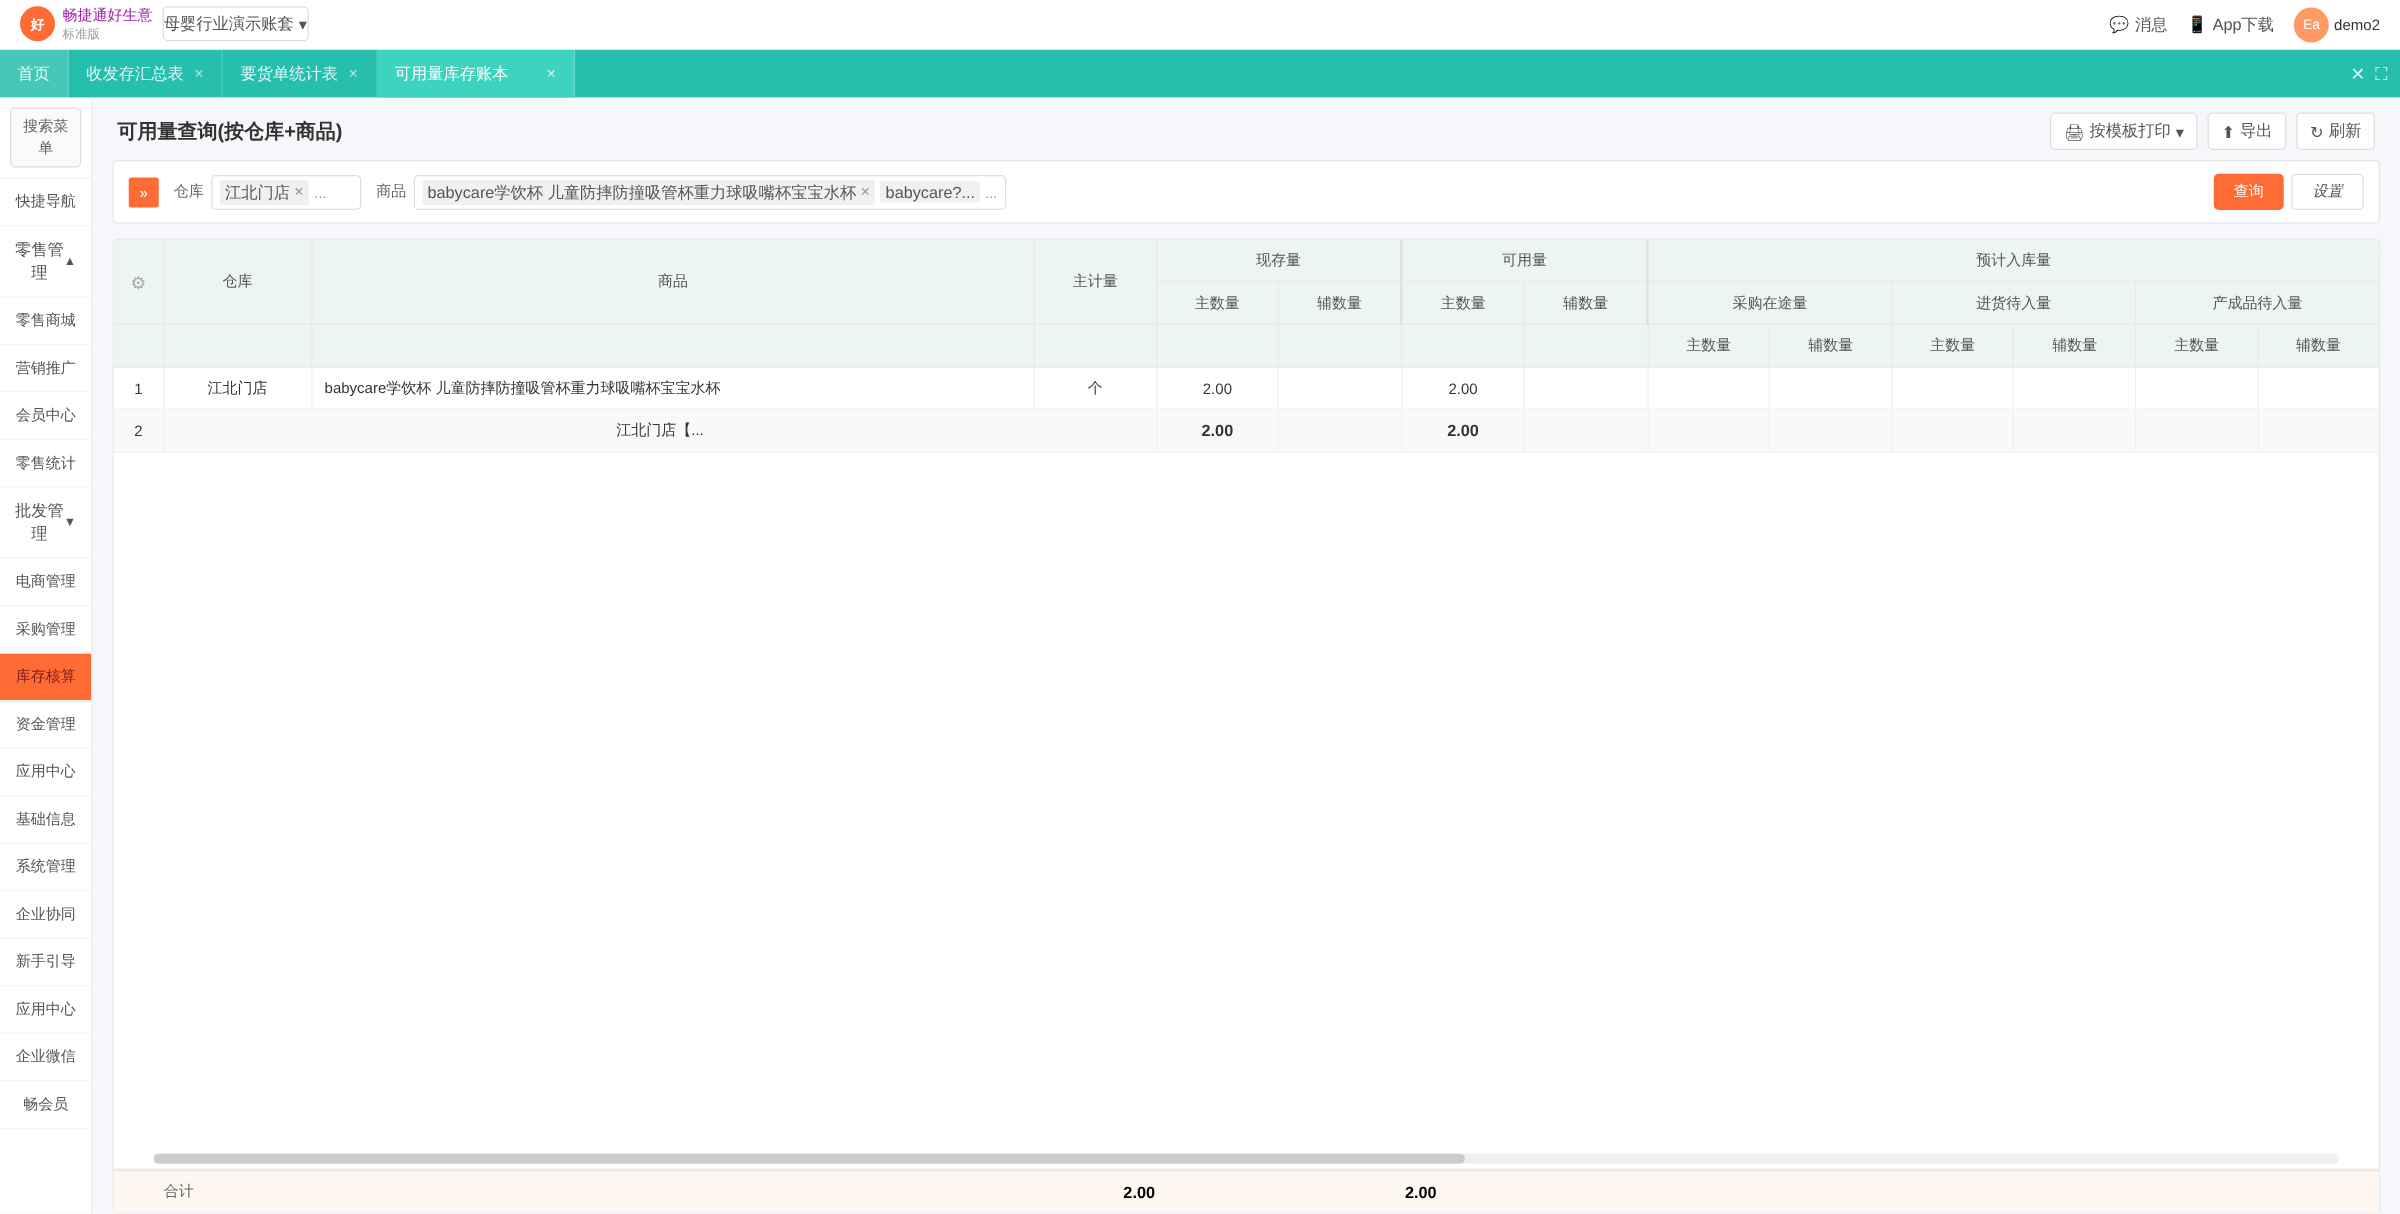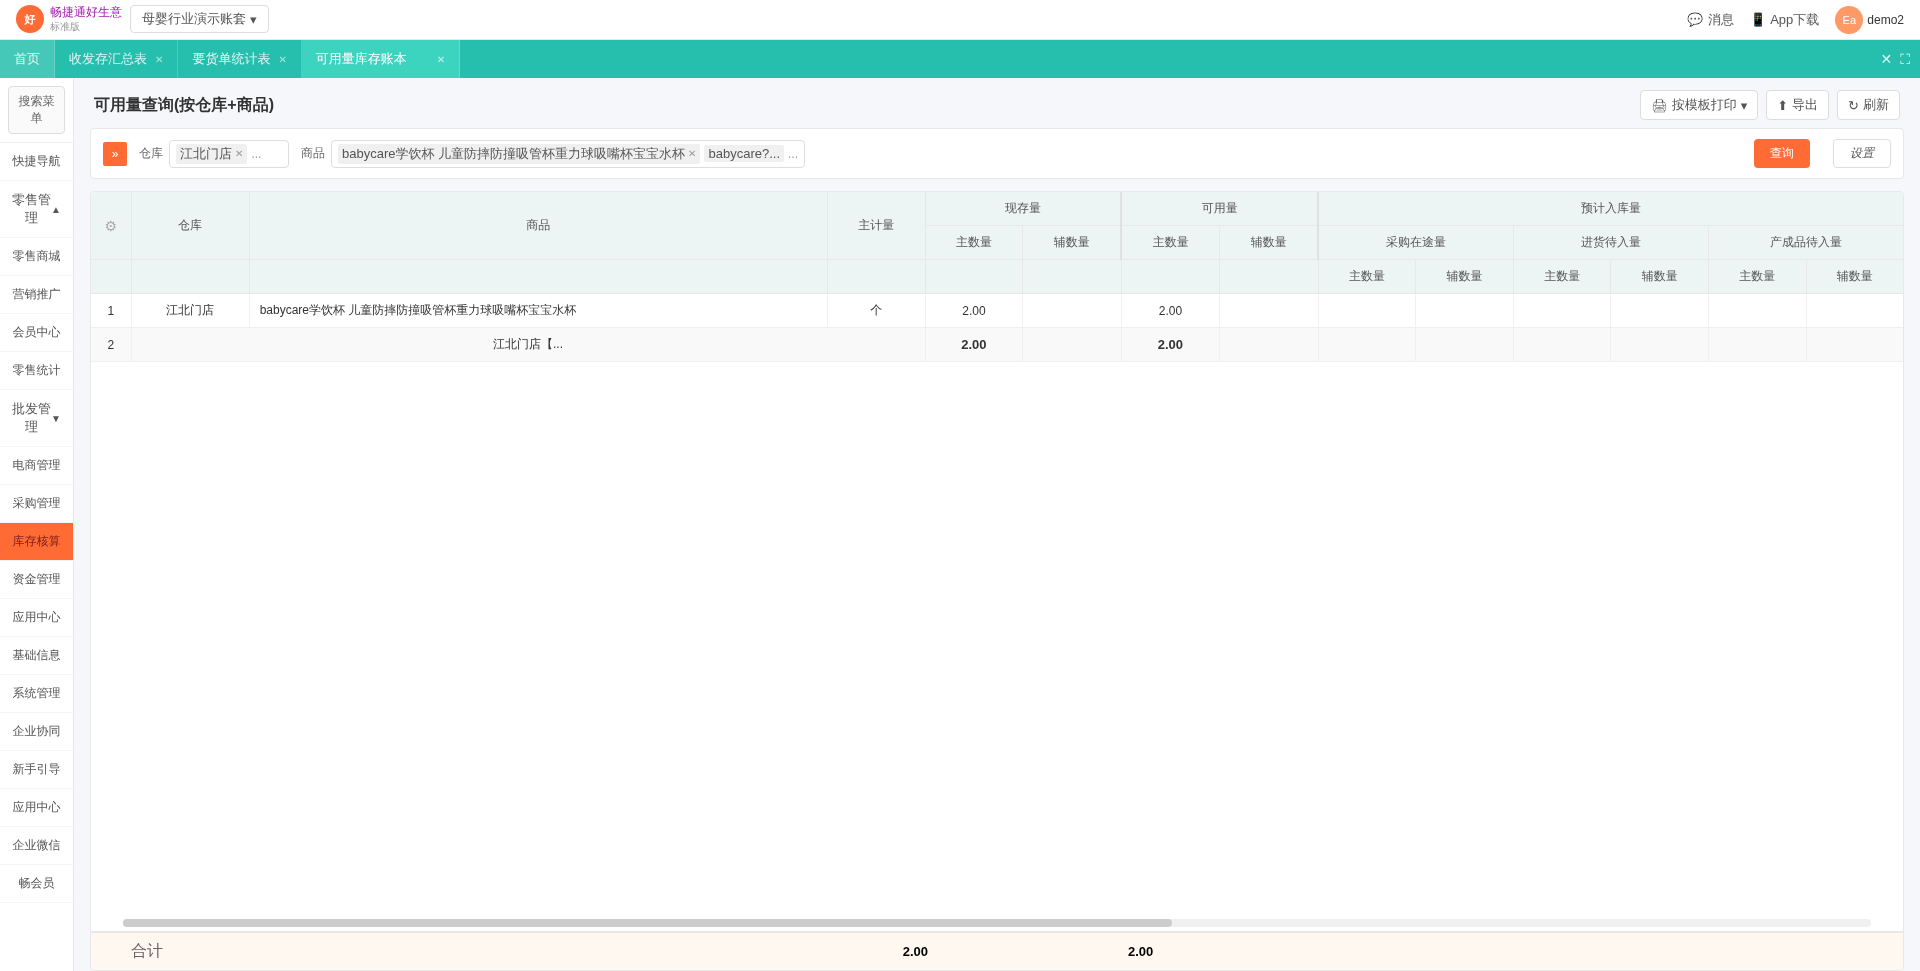"母婴行业演示账套" .industry-select { padding: 4px 11px -> 4px 0 }
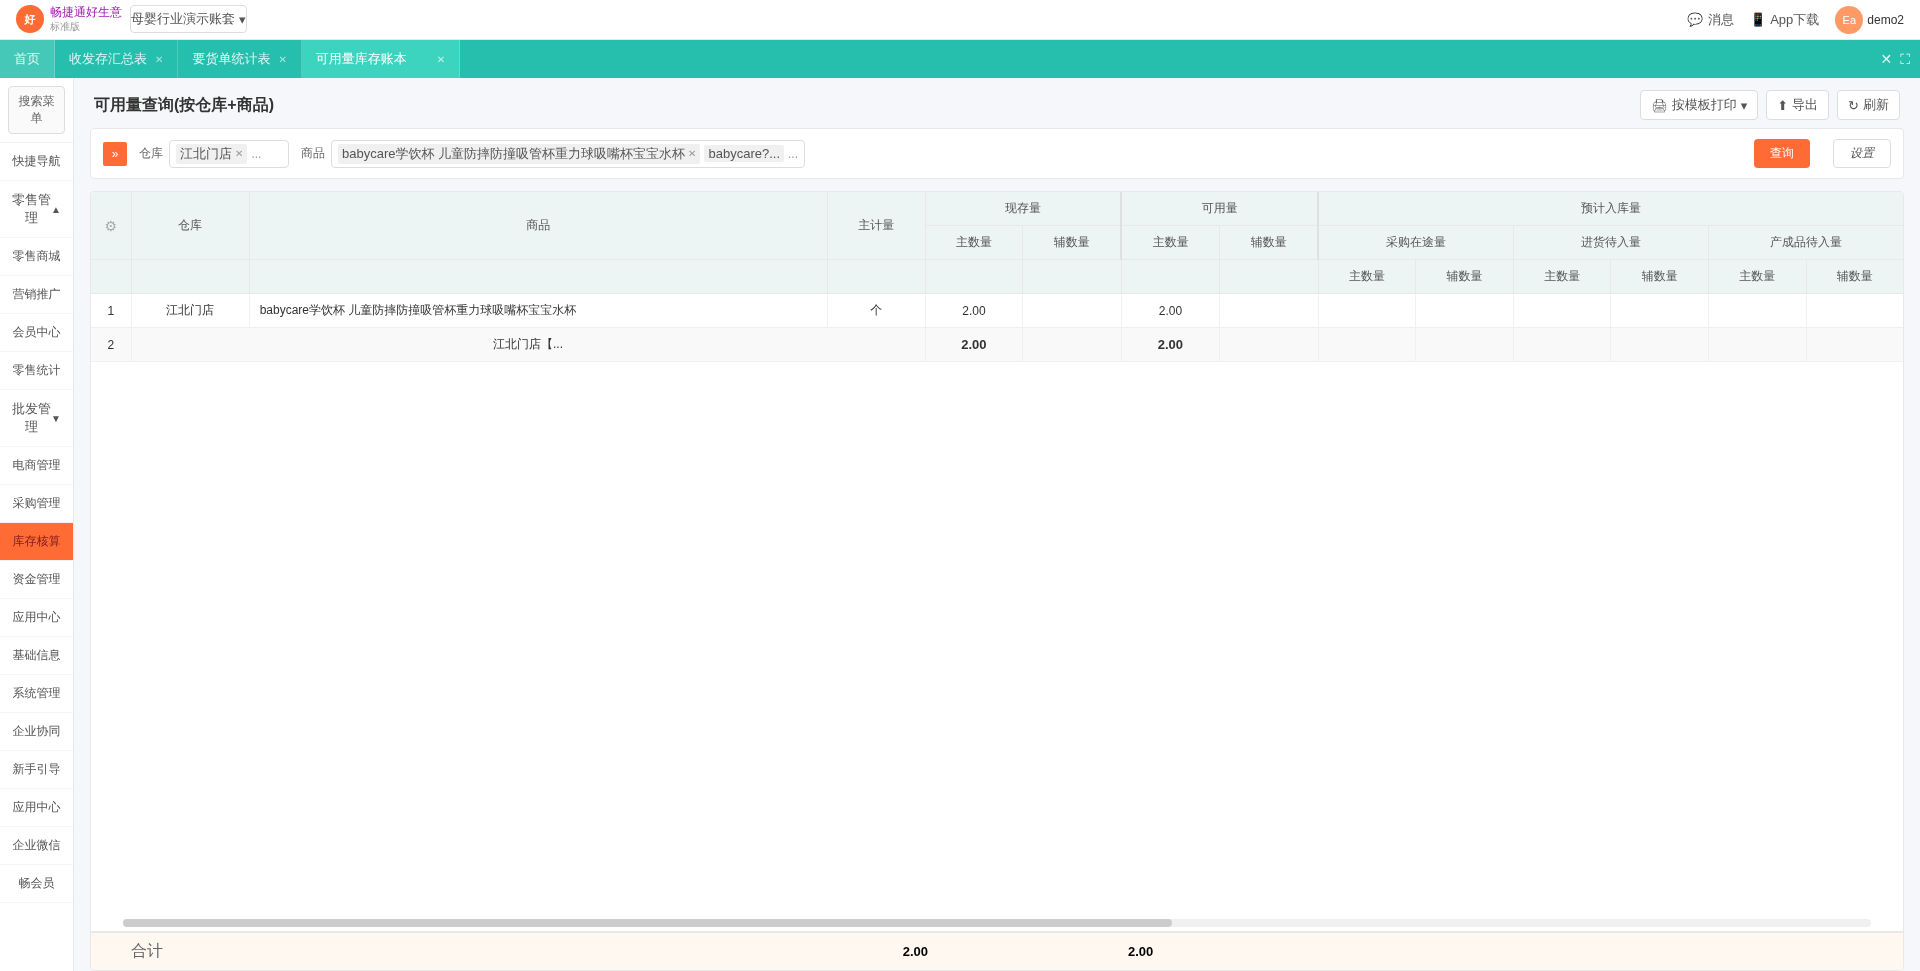"查询" .filter-actions { gap: 23px -> 6px }
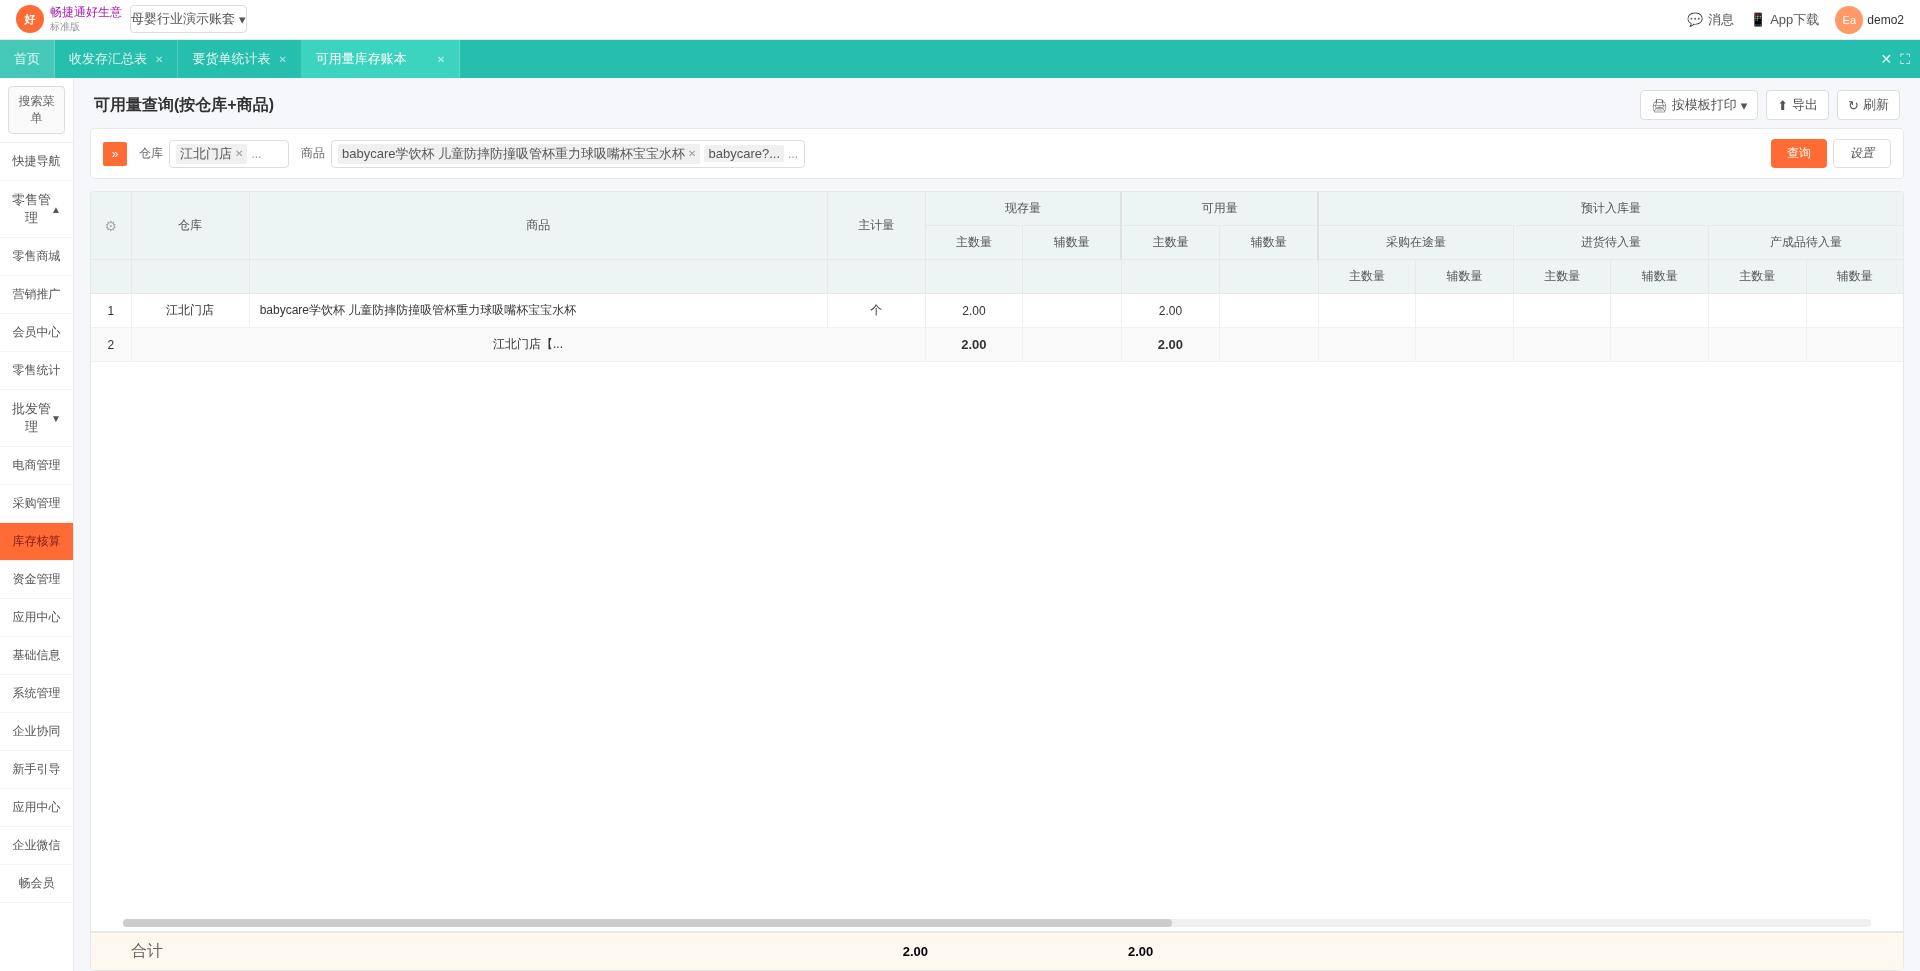"合计" .footer-label { font-size: 16px -> 12px }
